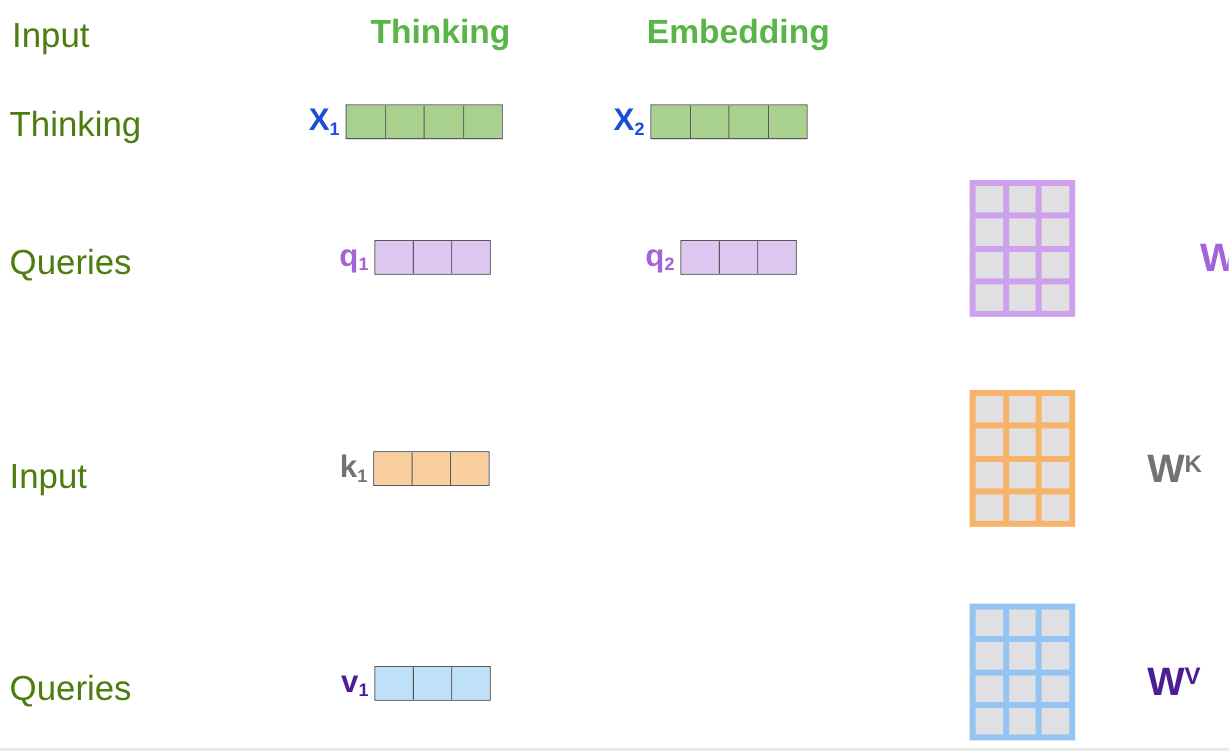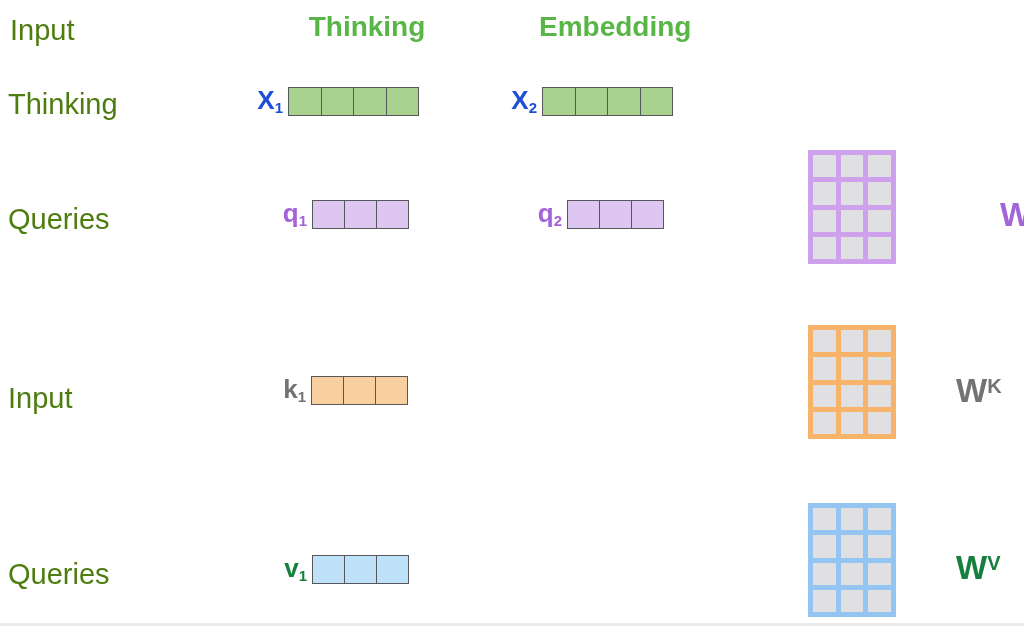"v1" .txt-blue { color: #15803d -> #4c1d95 }
